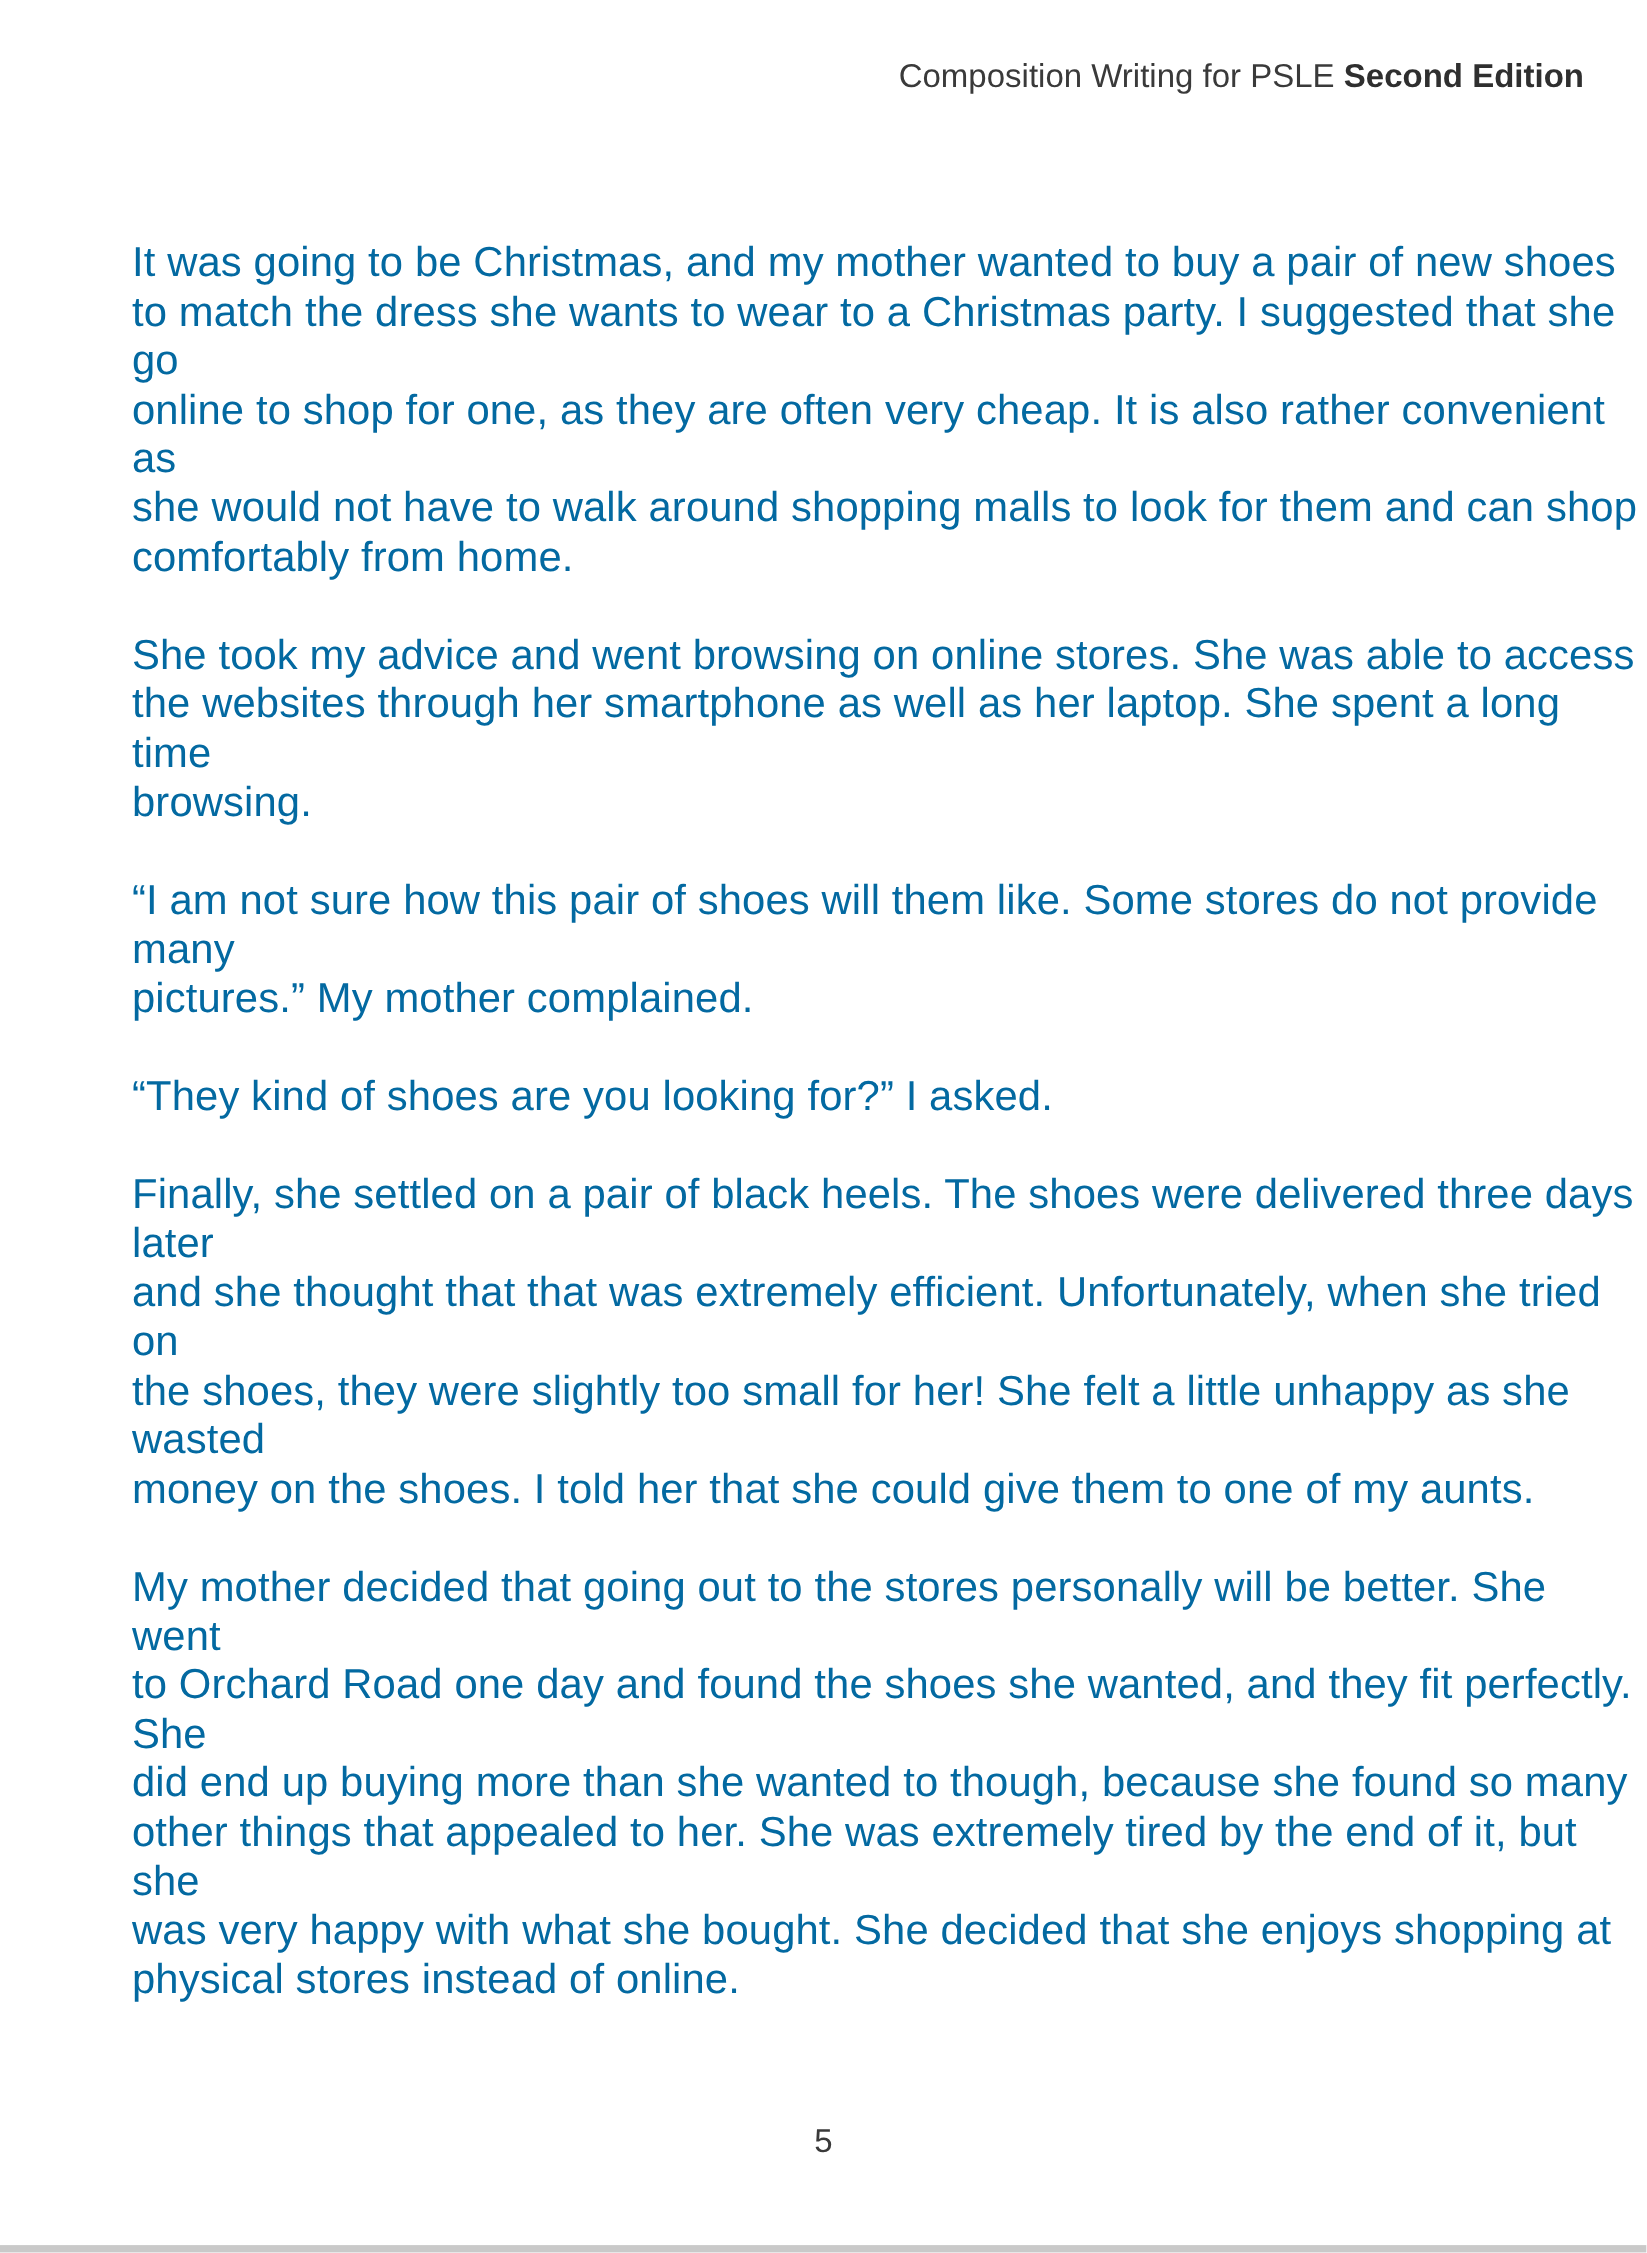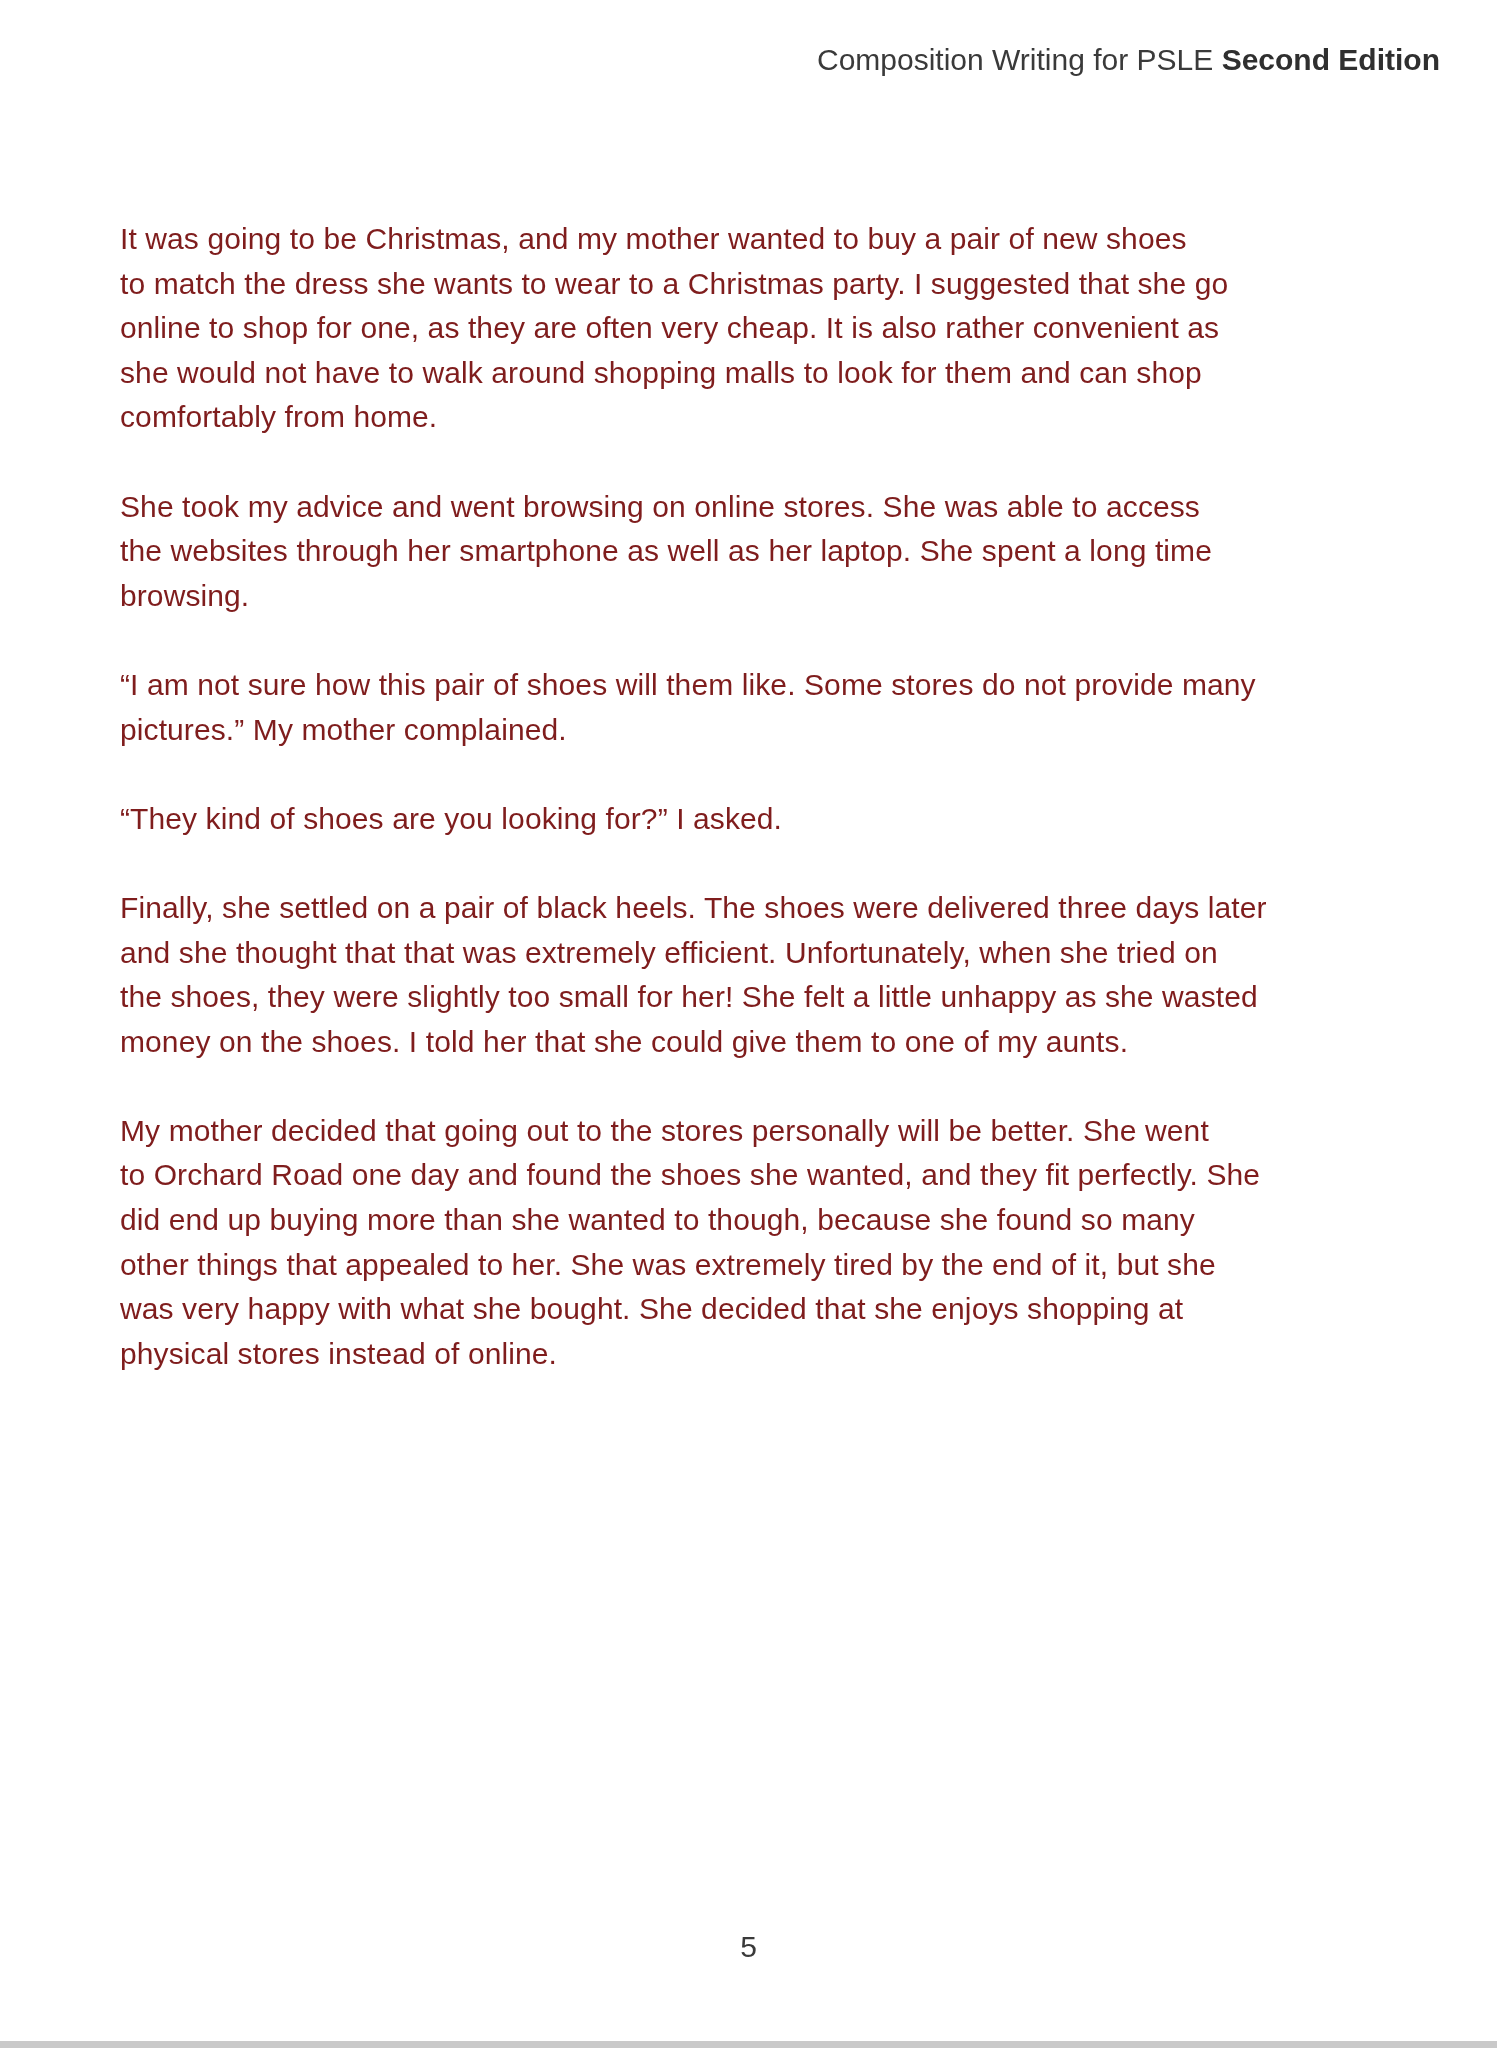"Composition Writing for PSLE Second" .running-header { top: 42px -> 52px }
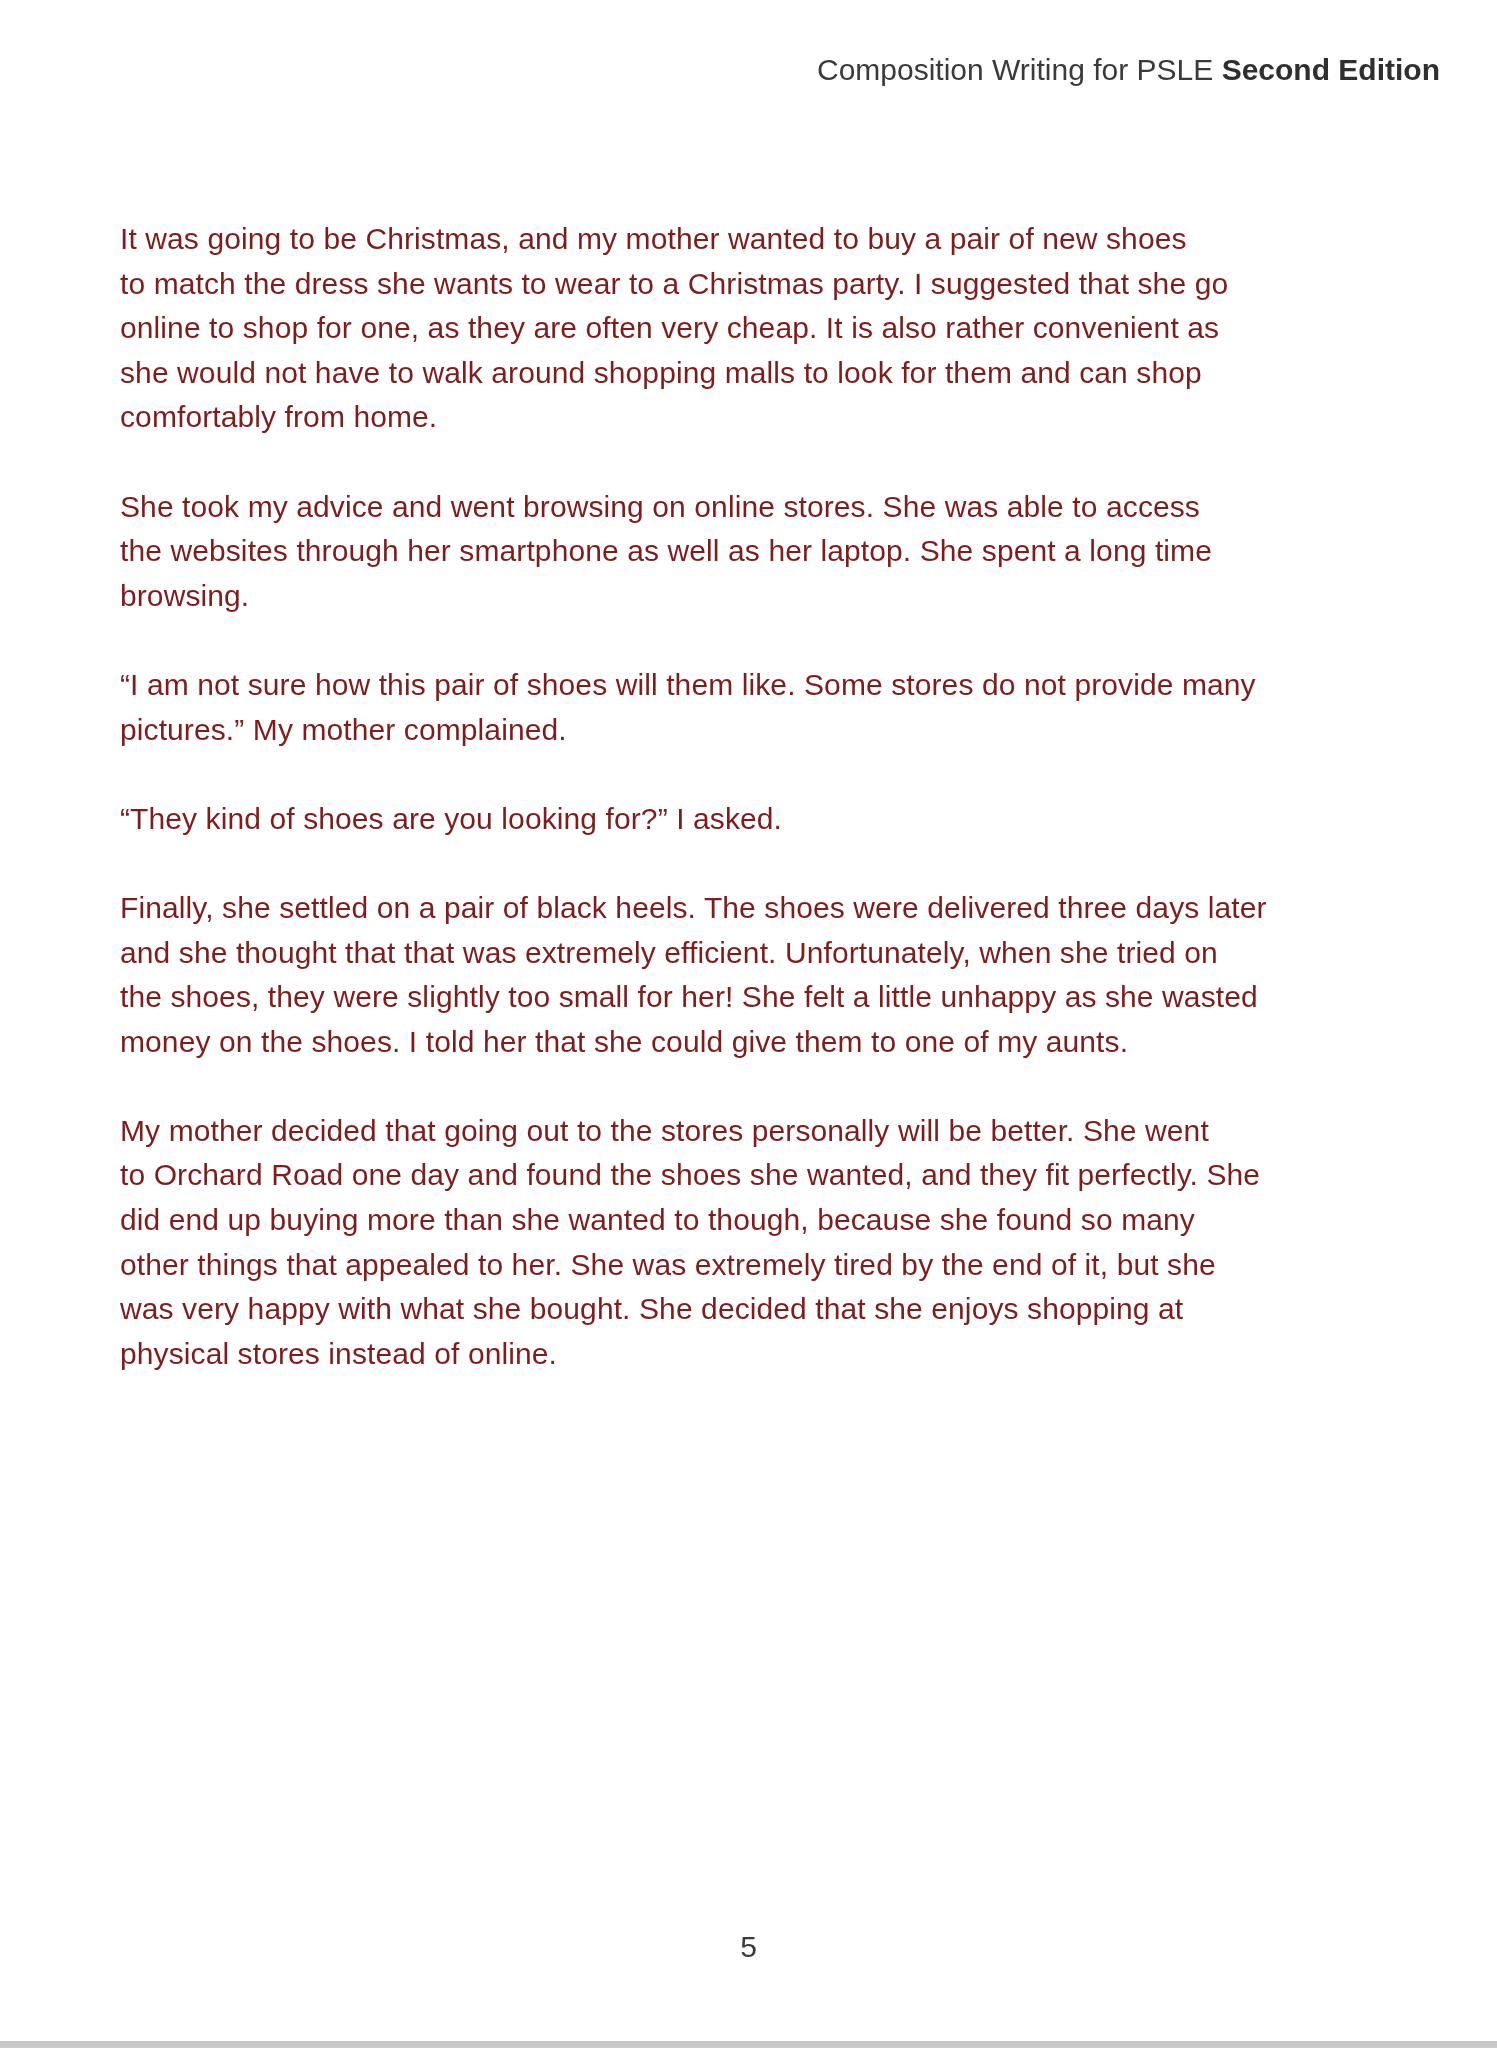"It was going to be" .essay p { color: #7f1d1d -> #0369a1; font-size: 30px -> 38px }
